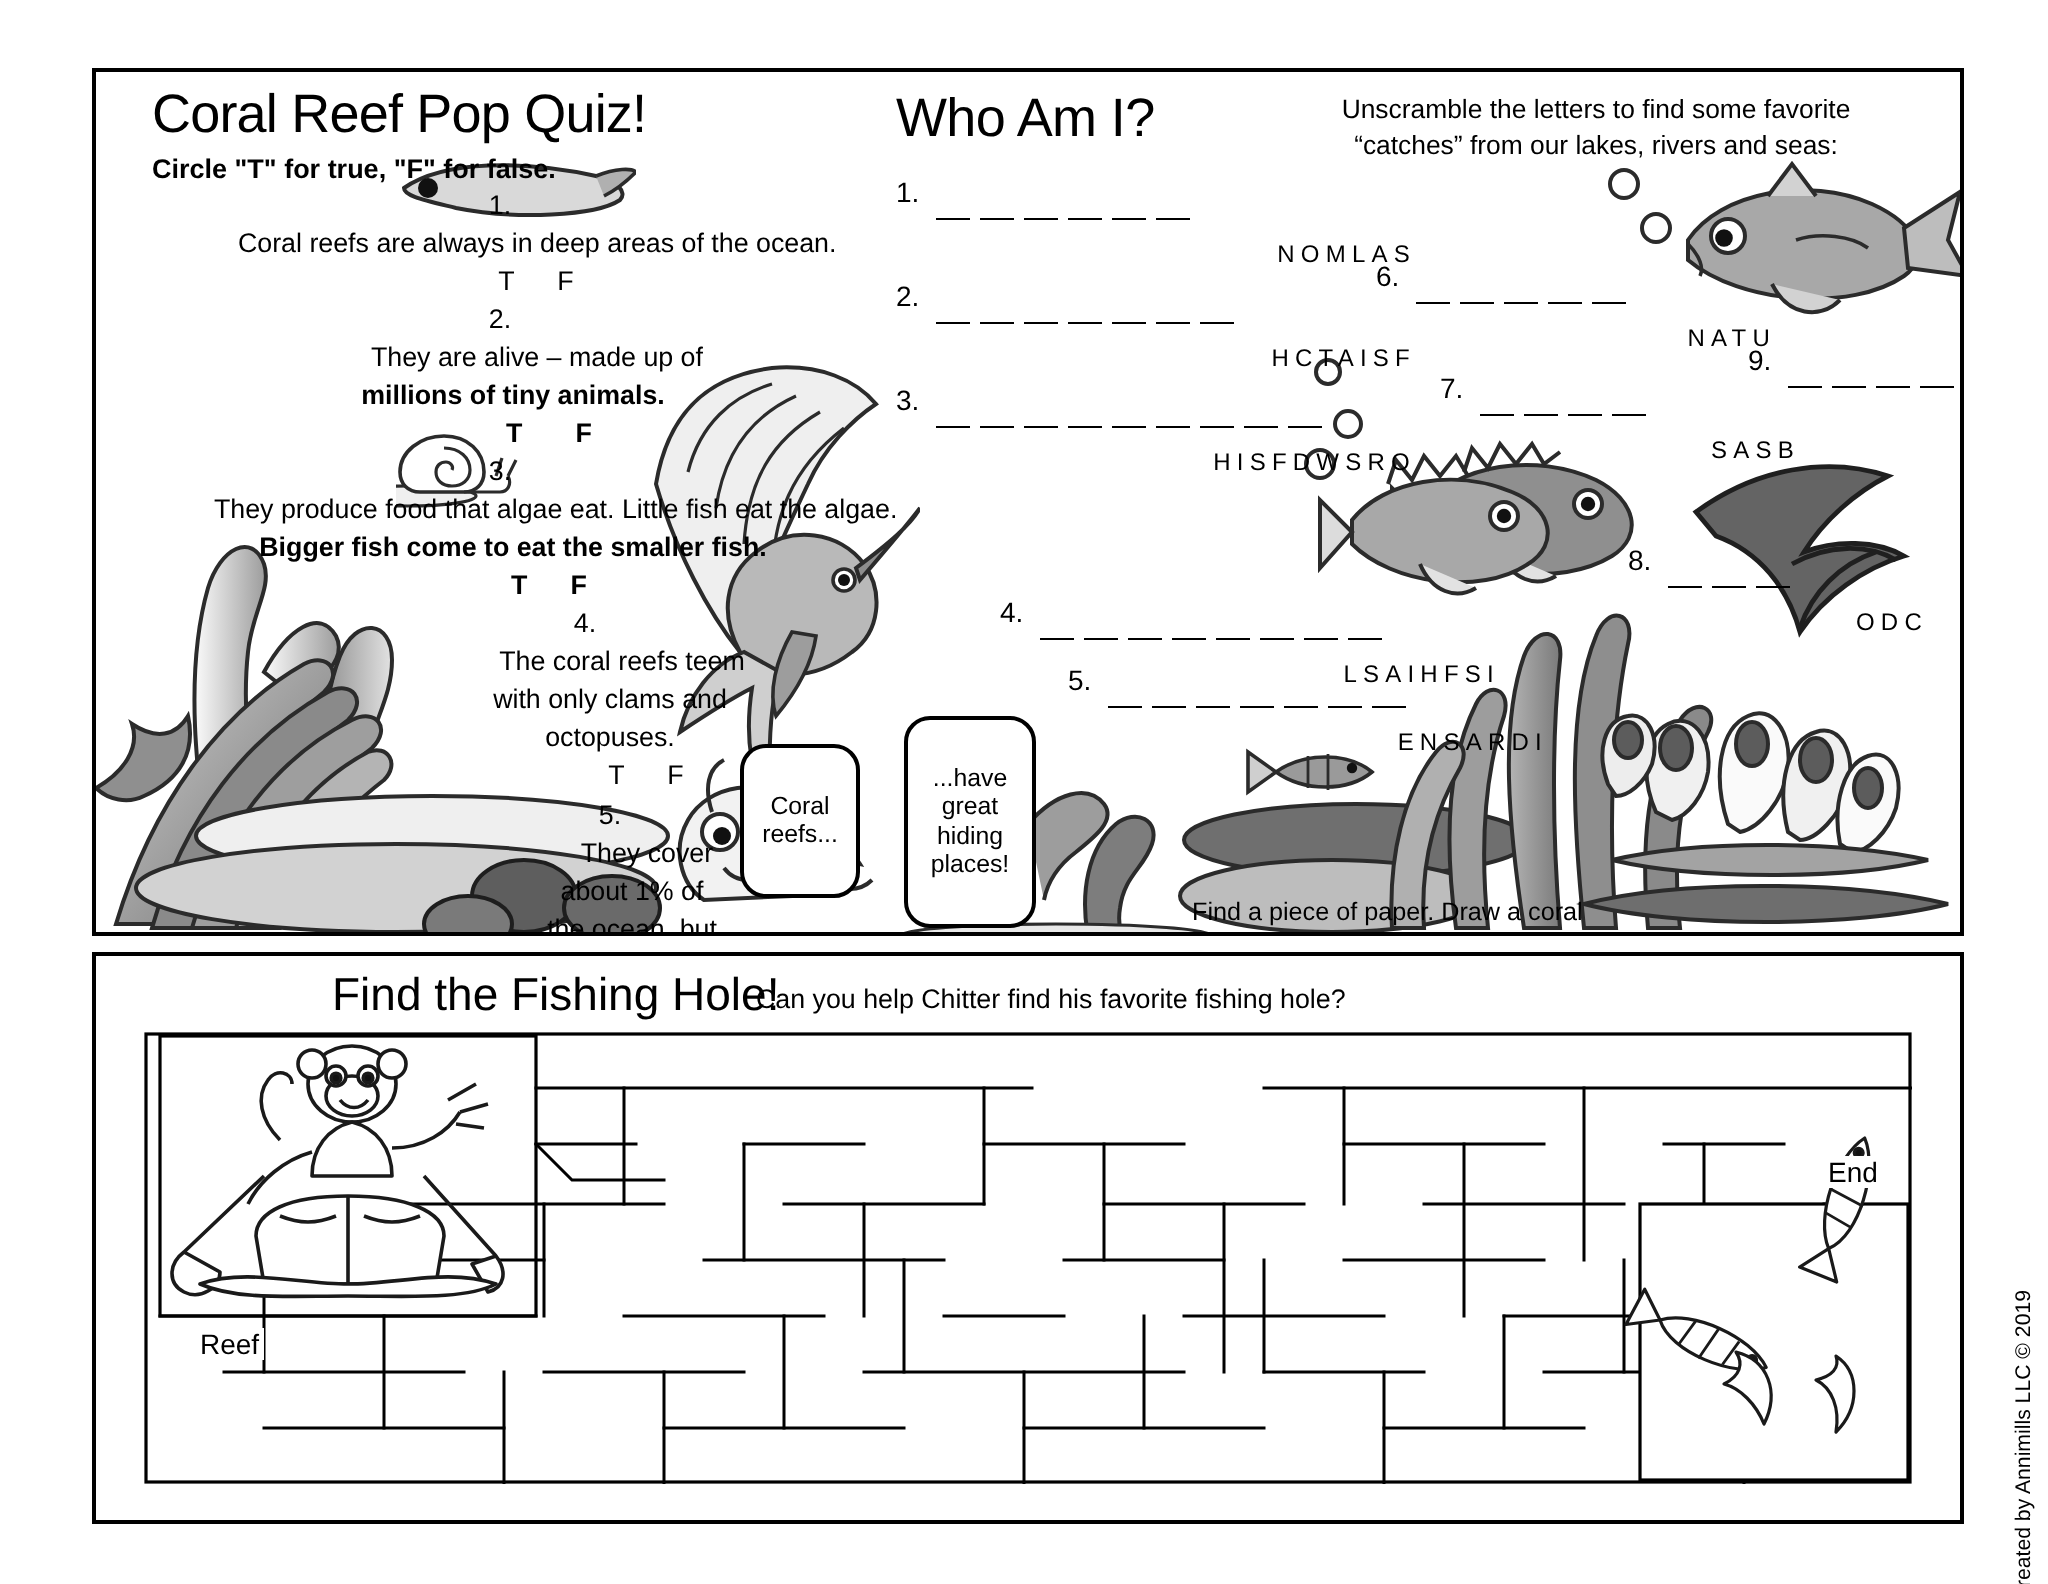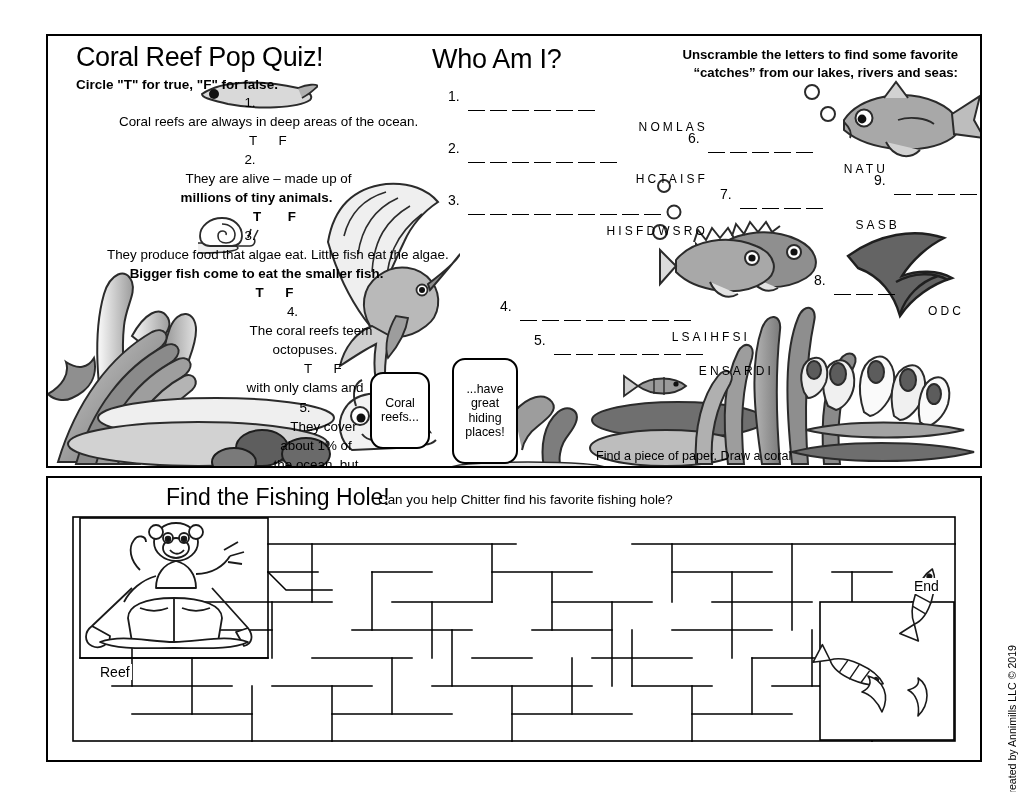"Who Am I?" .h-whoami { left: 384px -> 400px }
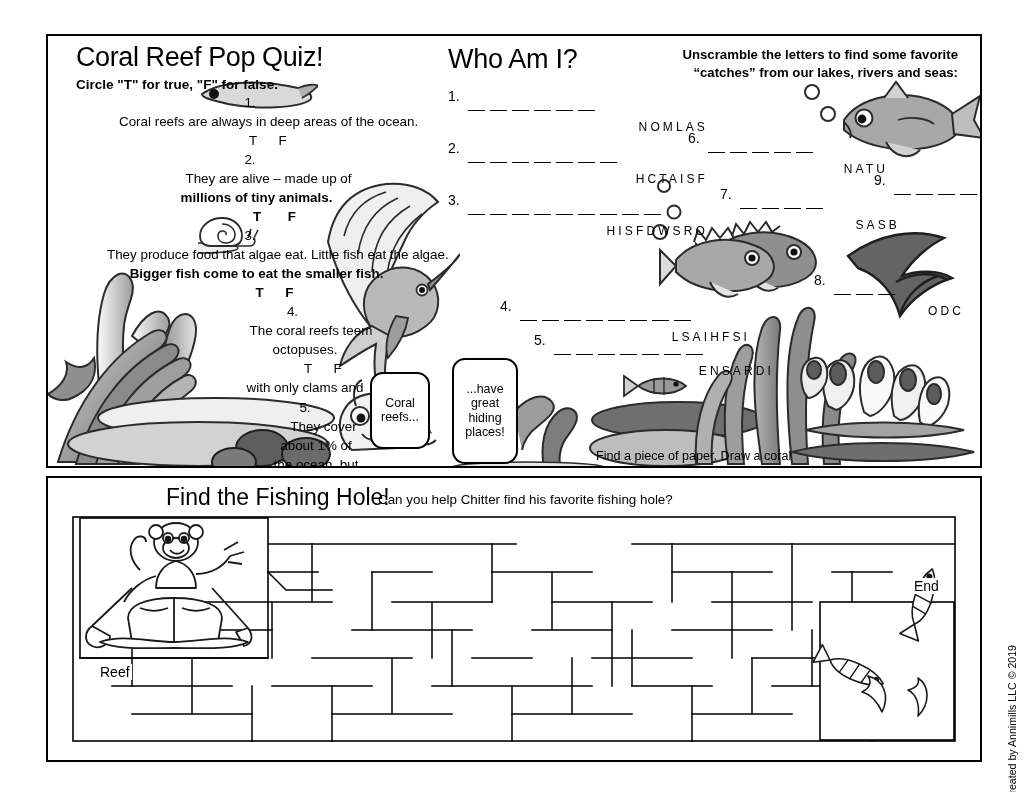"Unscramble the letters to find" .h-unscramble { font-weight: bold -> normal; text-align: right -> center }
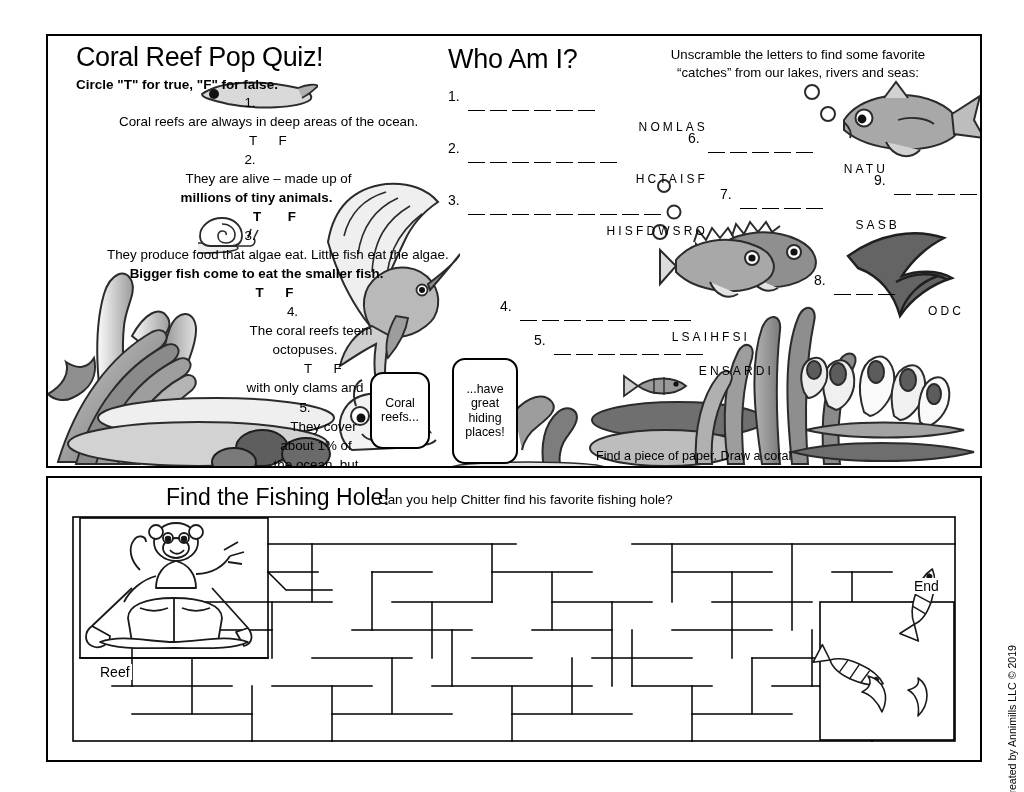"octopuses. T F" span.ln { order: before "with only clams and" -> after "with only clams and" }
